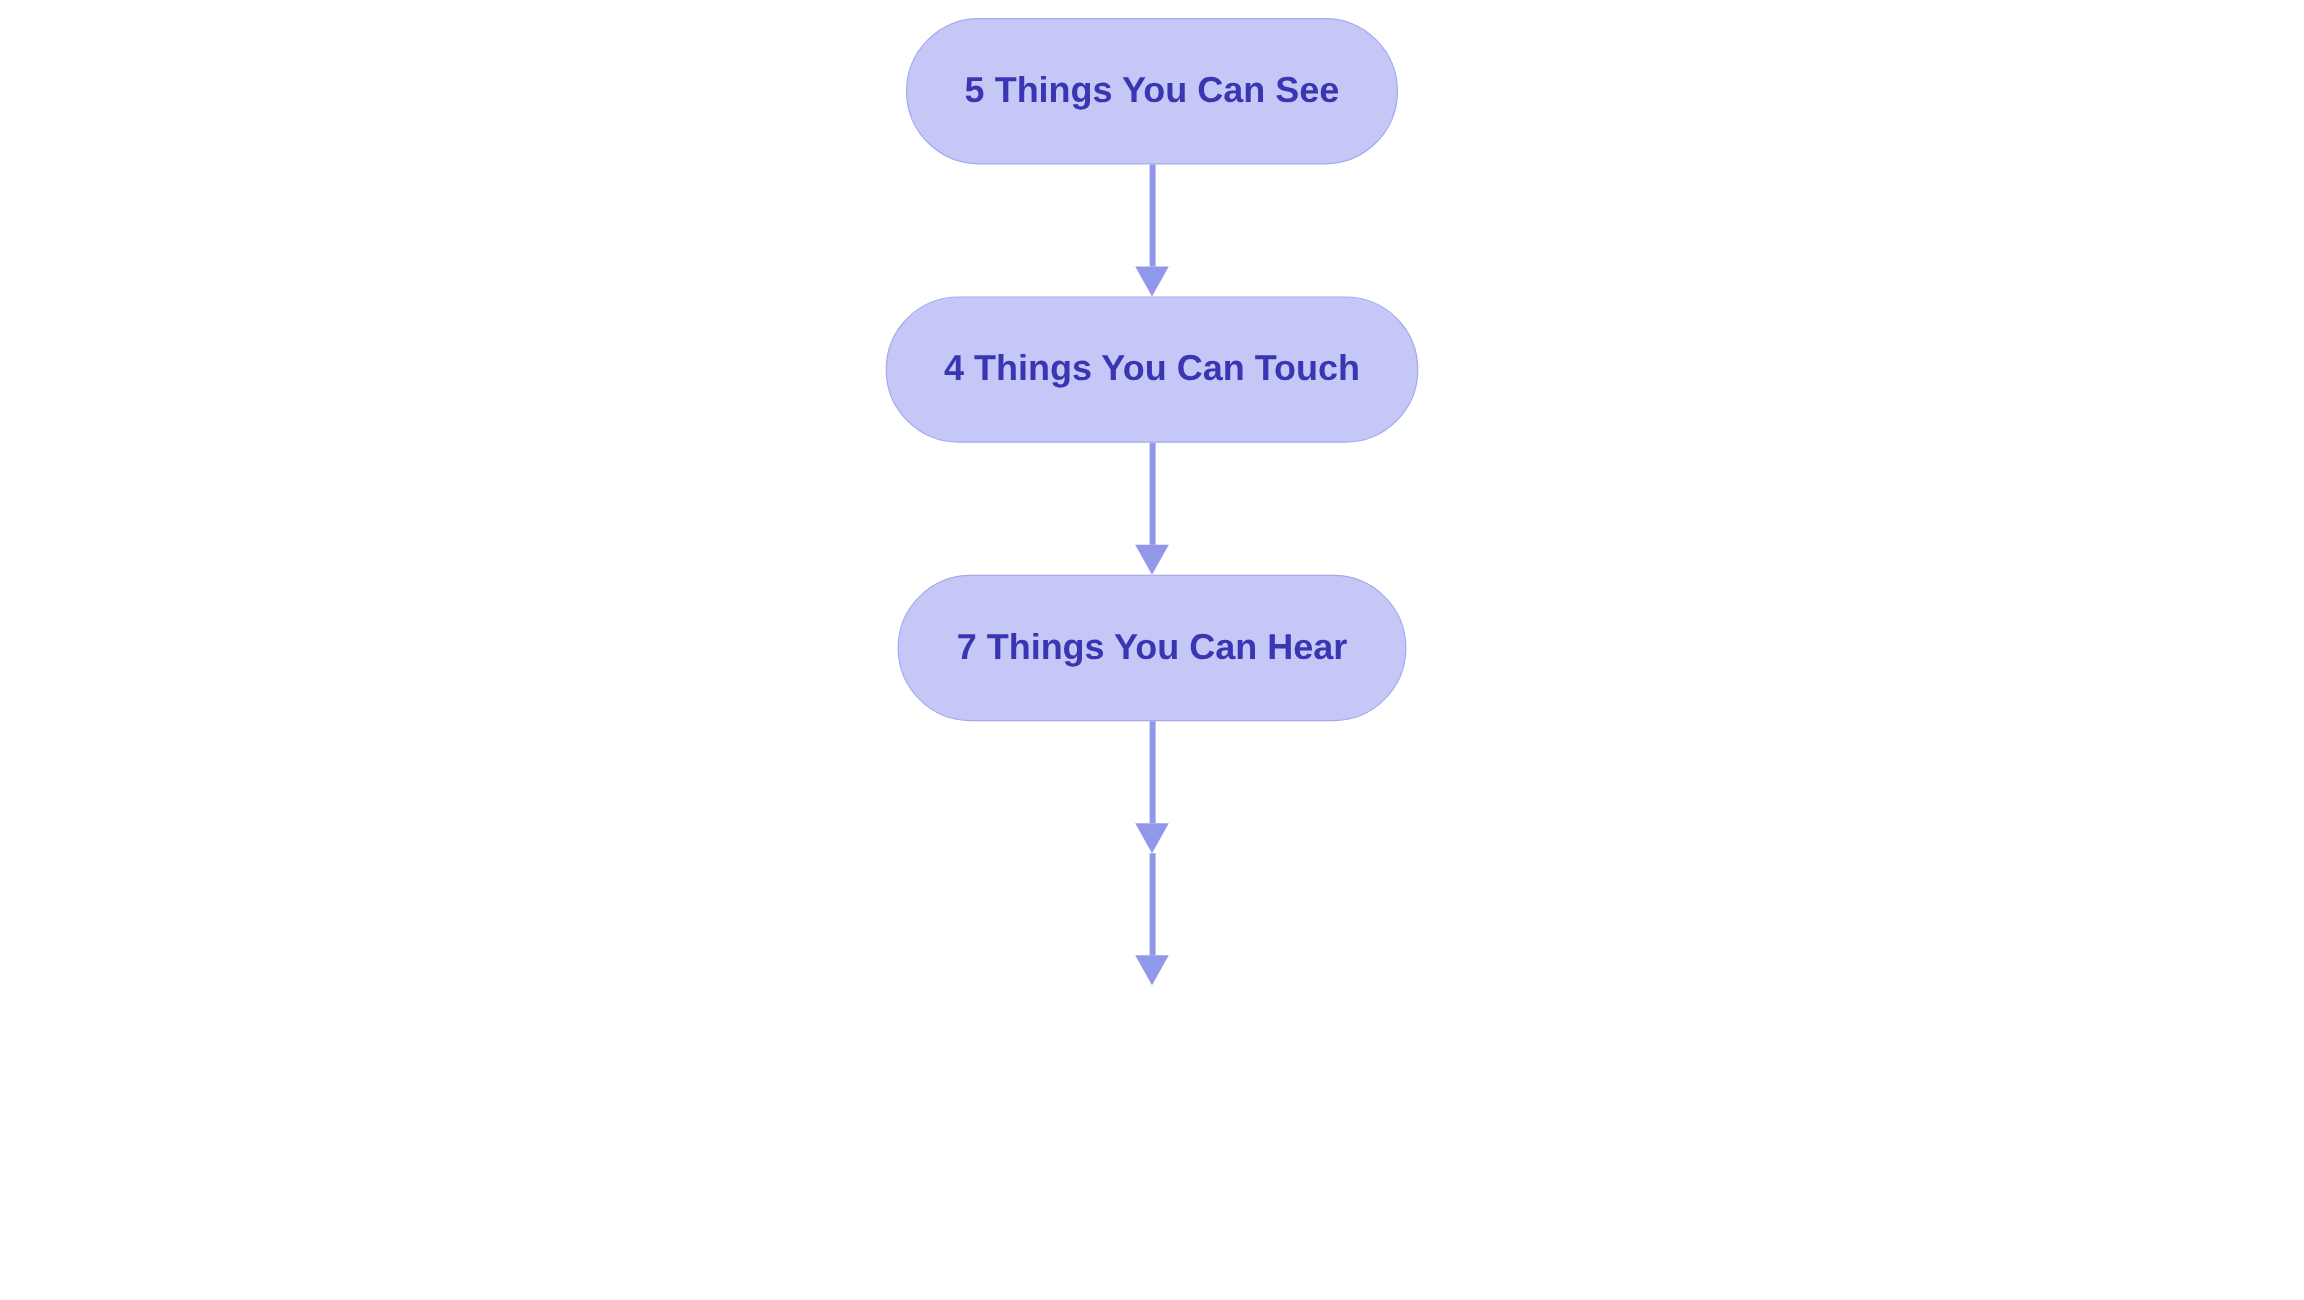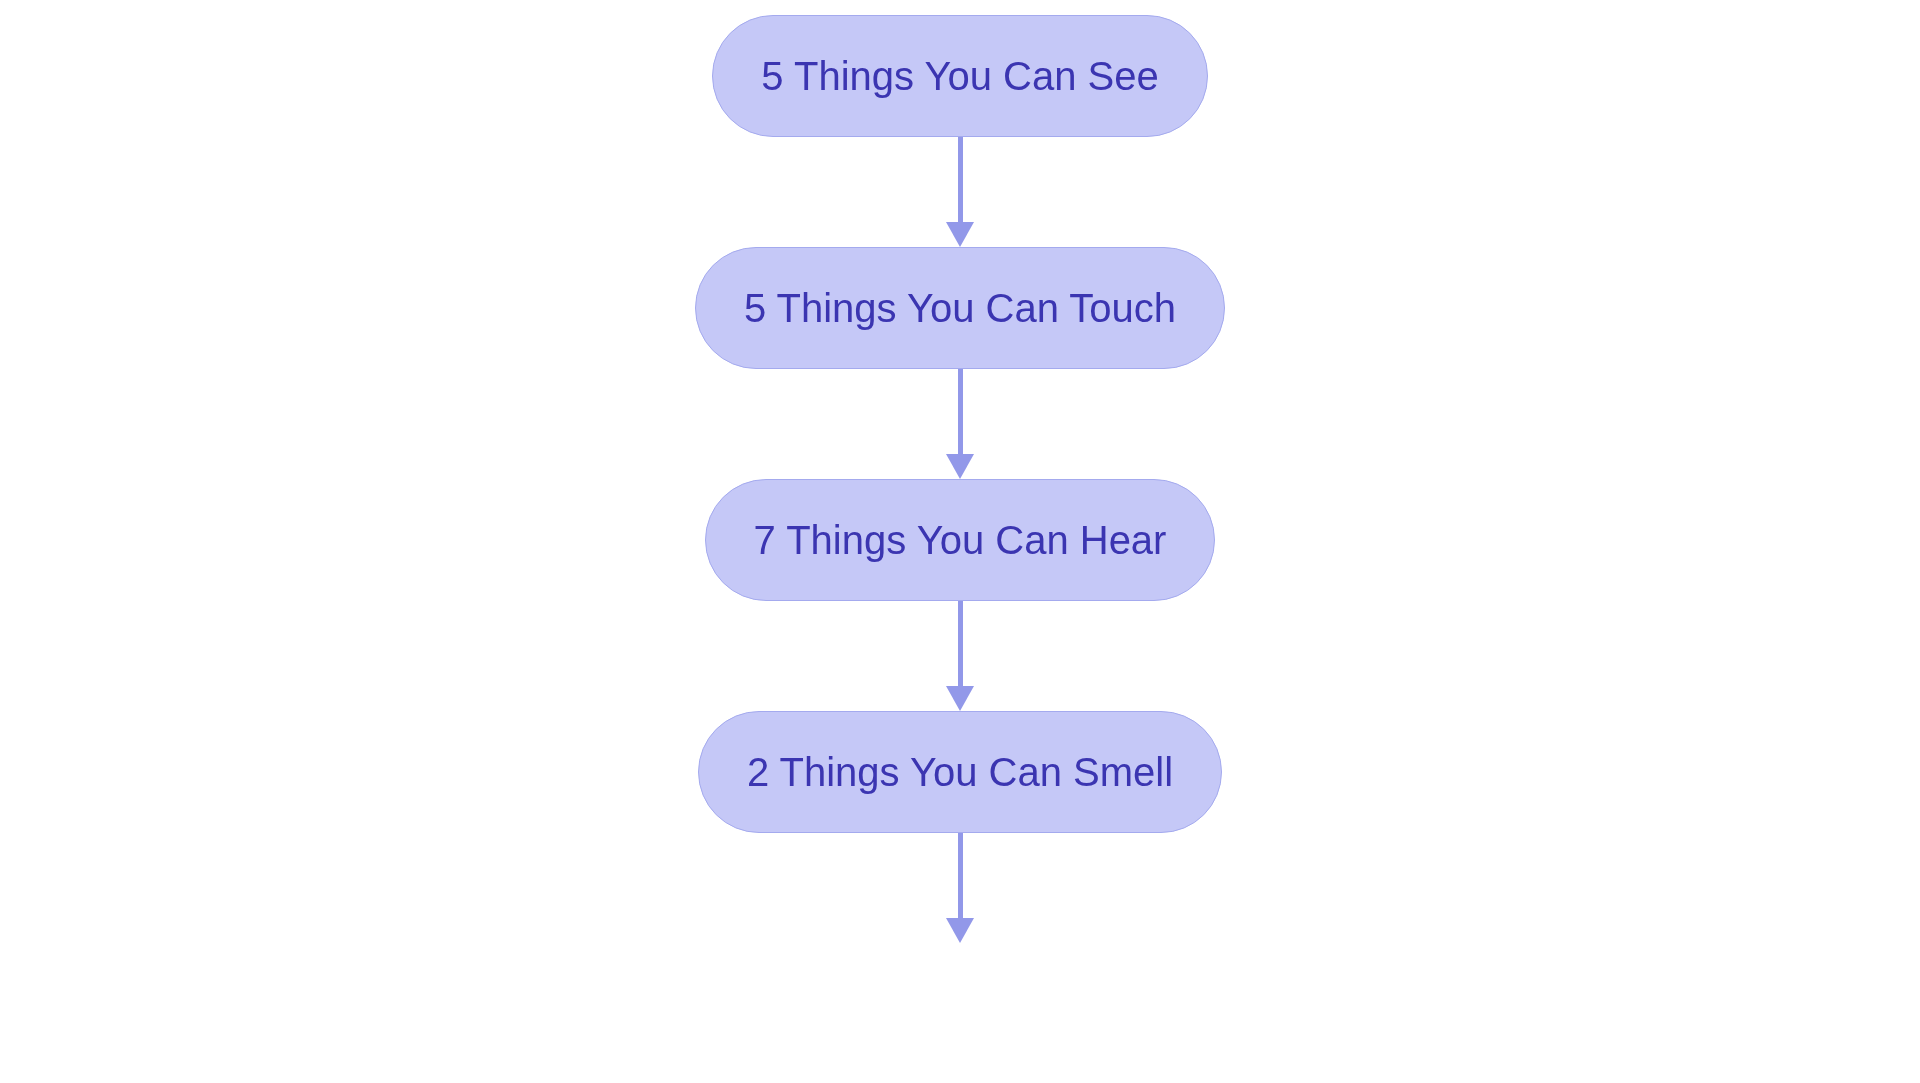"5 Things You Can See" .node { font-size: 40px -> 30px; font-weight: 400 -> 700 }
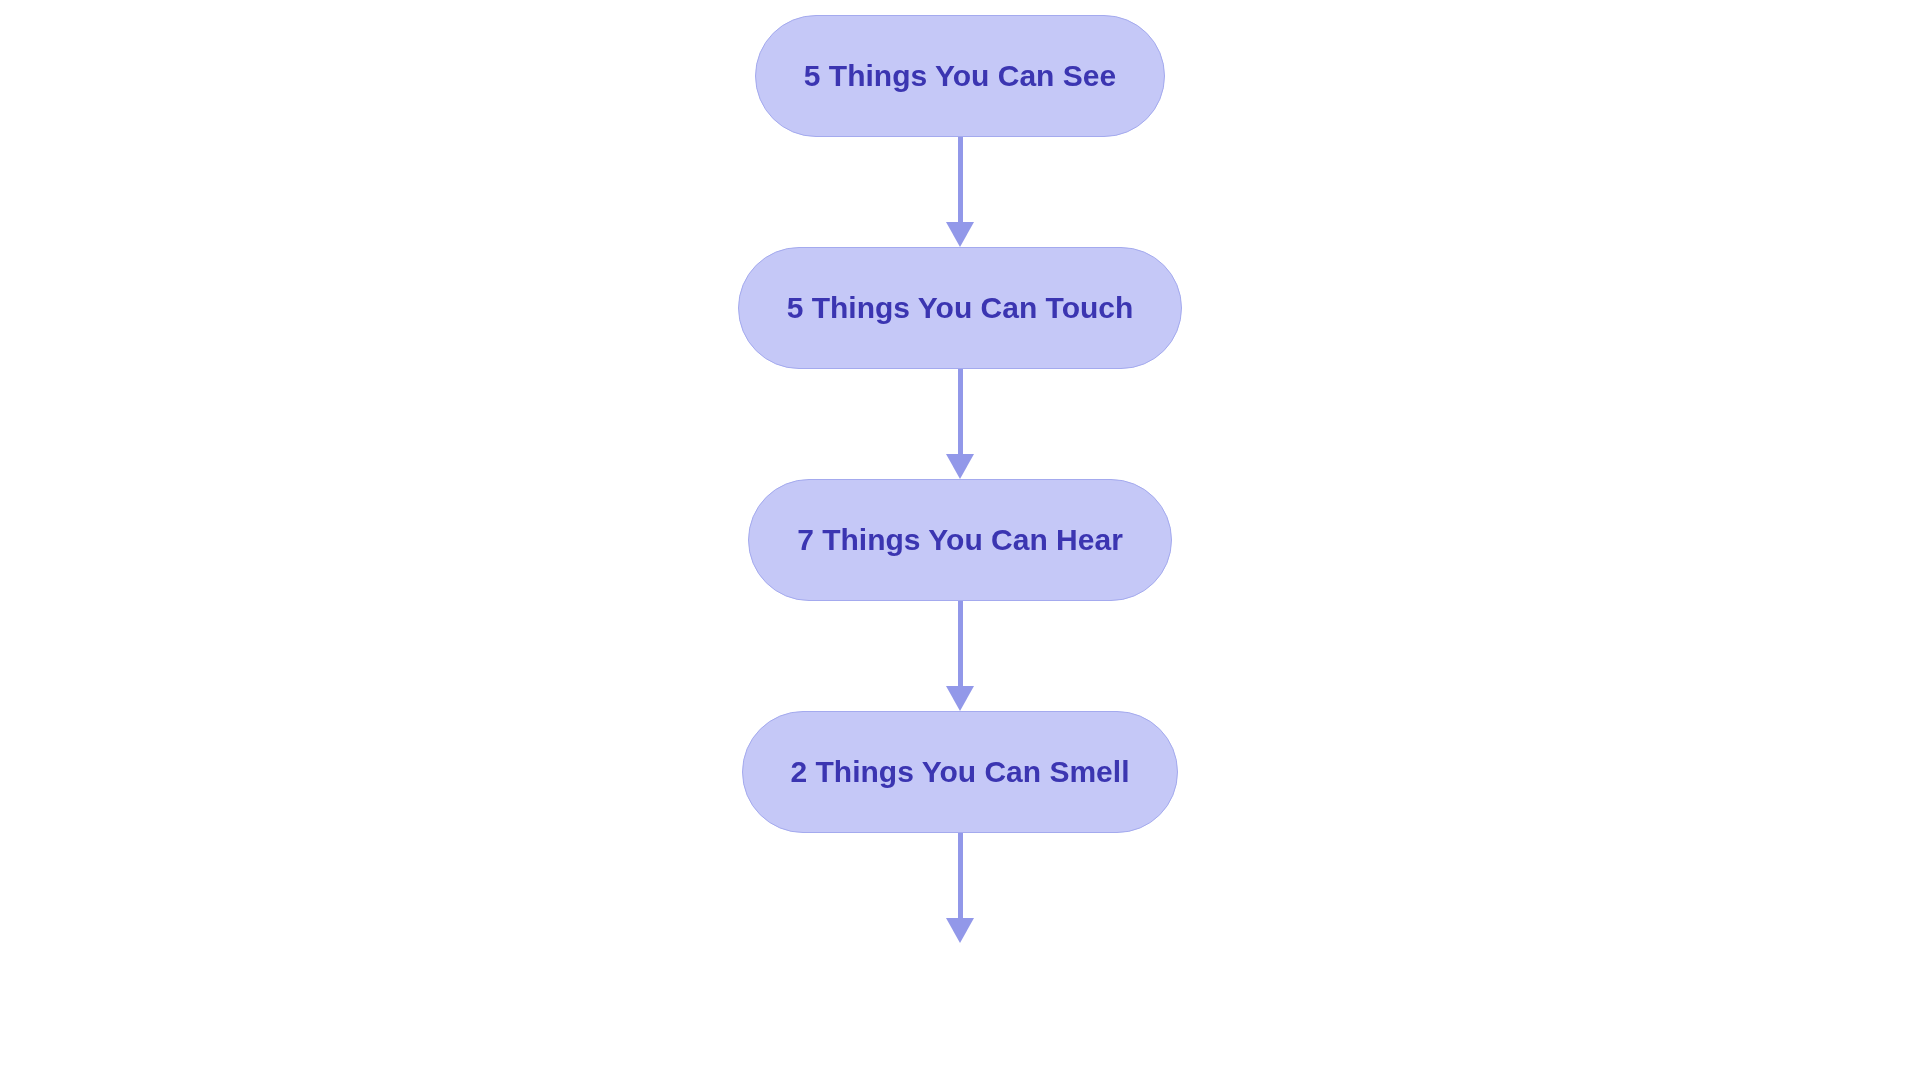"5 Things You Can Touch" span { text: 5 -> 4 }
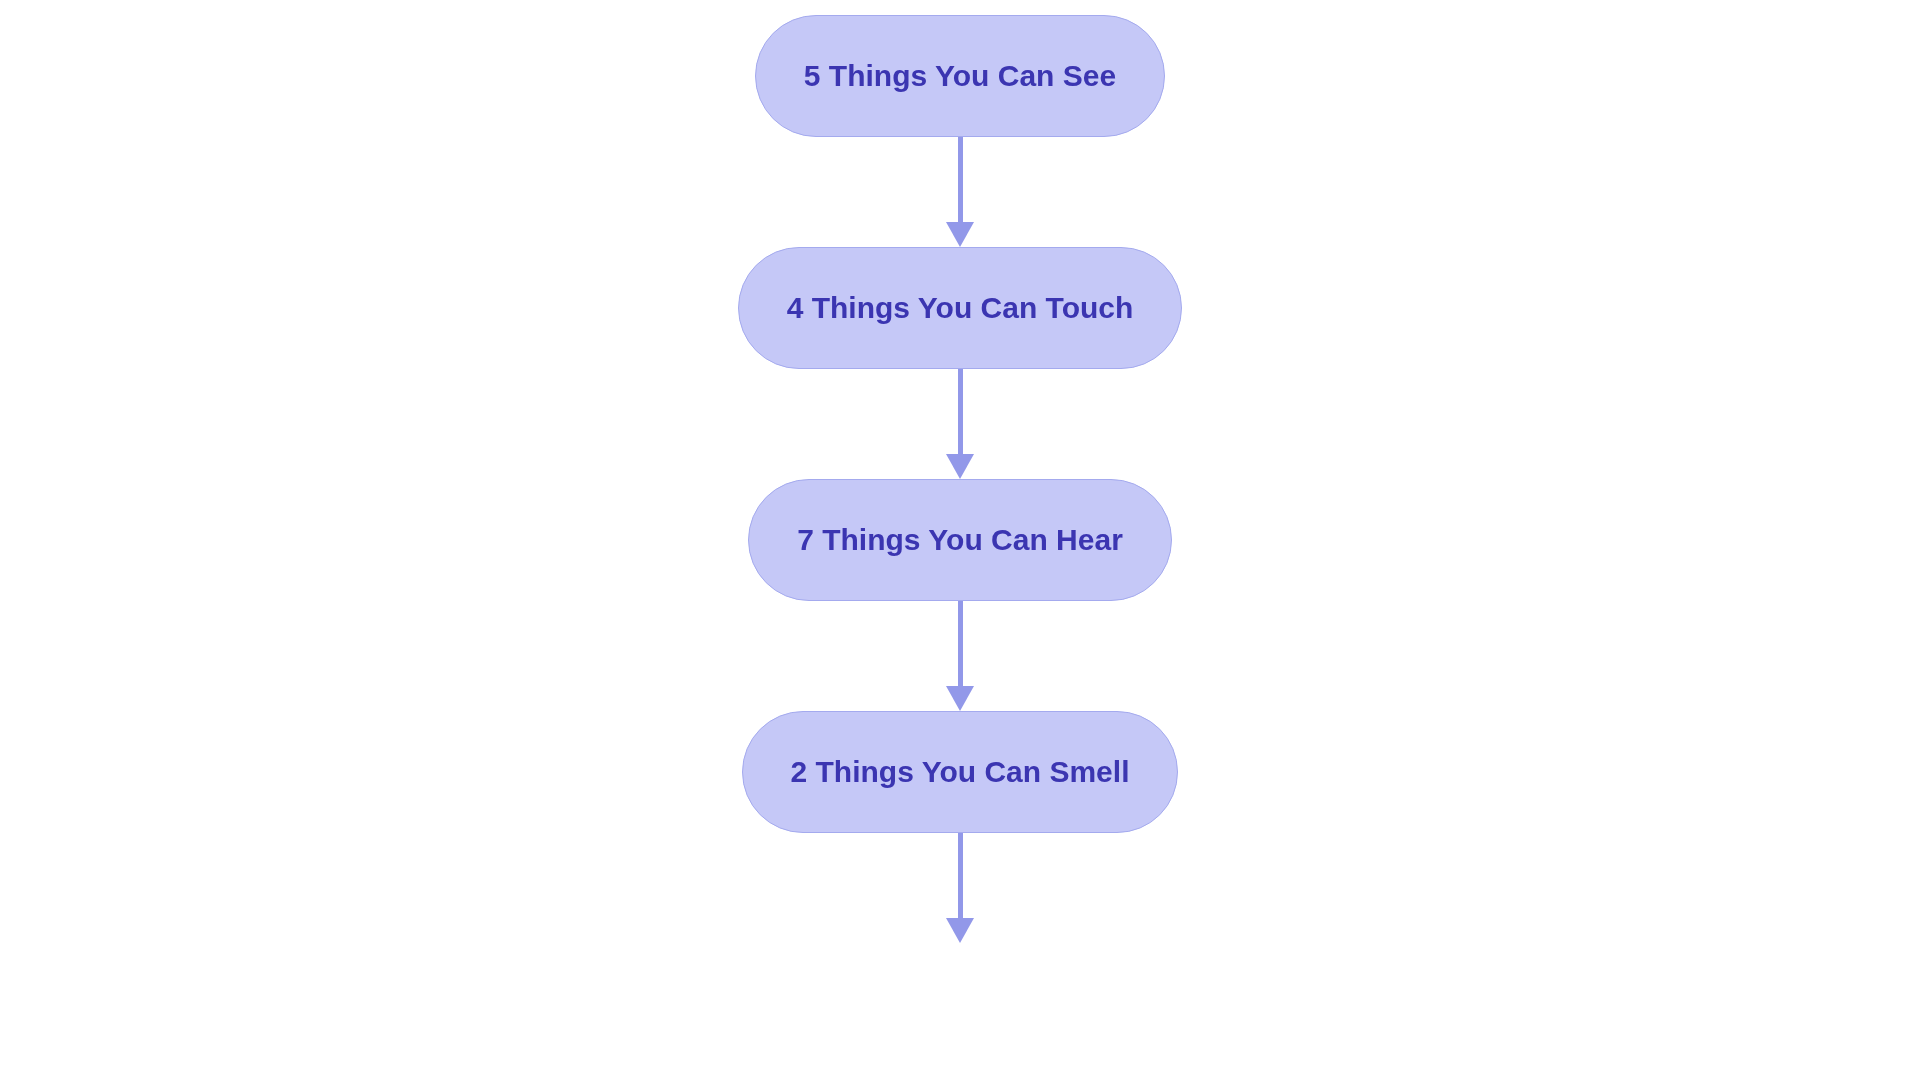"2 Things You Can Smell" div.node { html: <div> <span>2 Things You Can Smell</span> </div> -> none }
